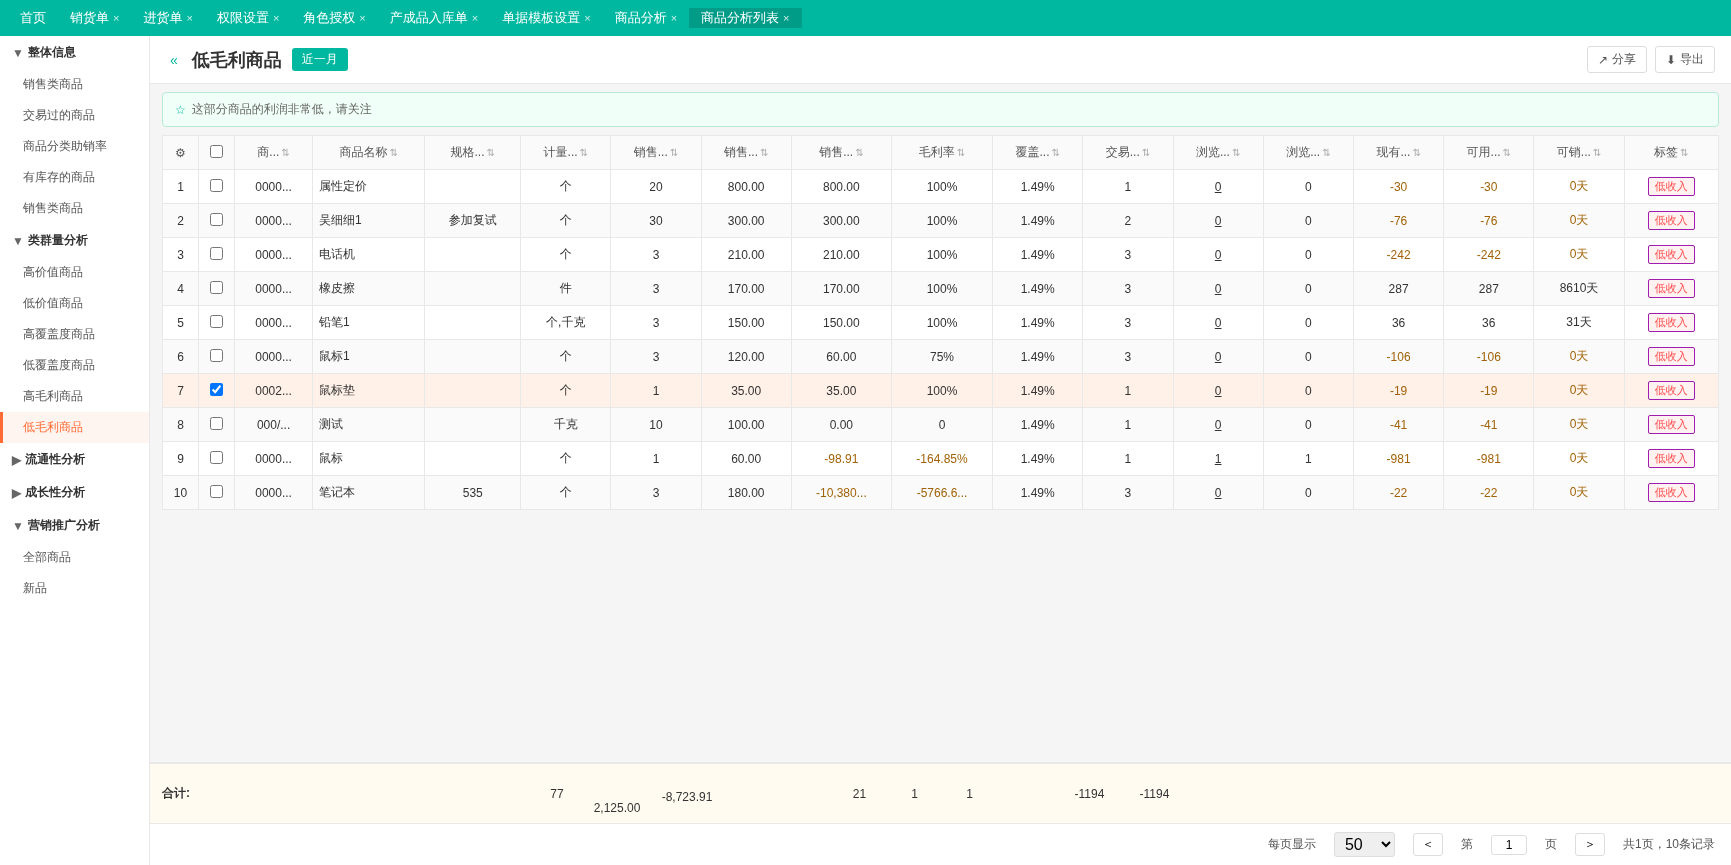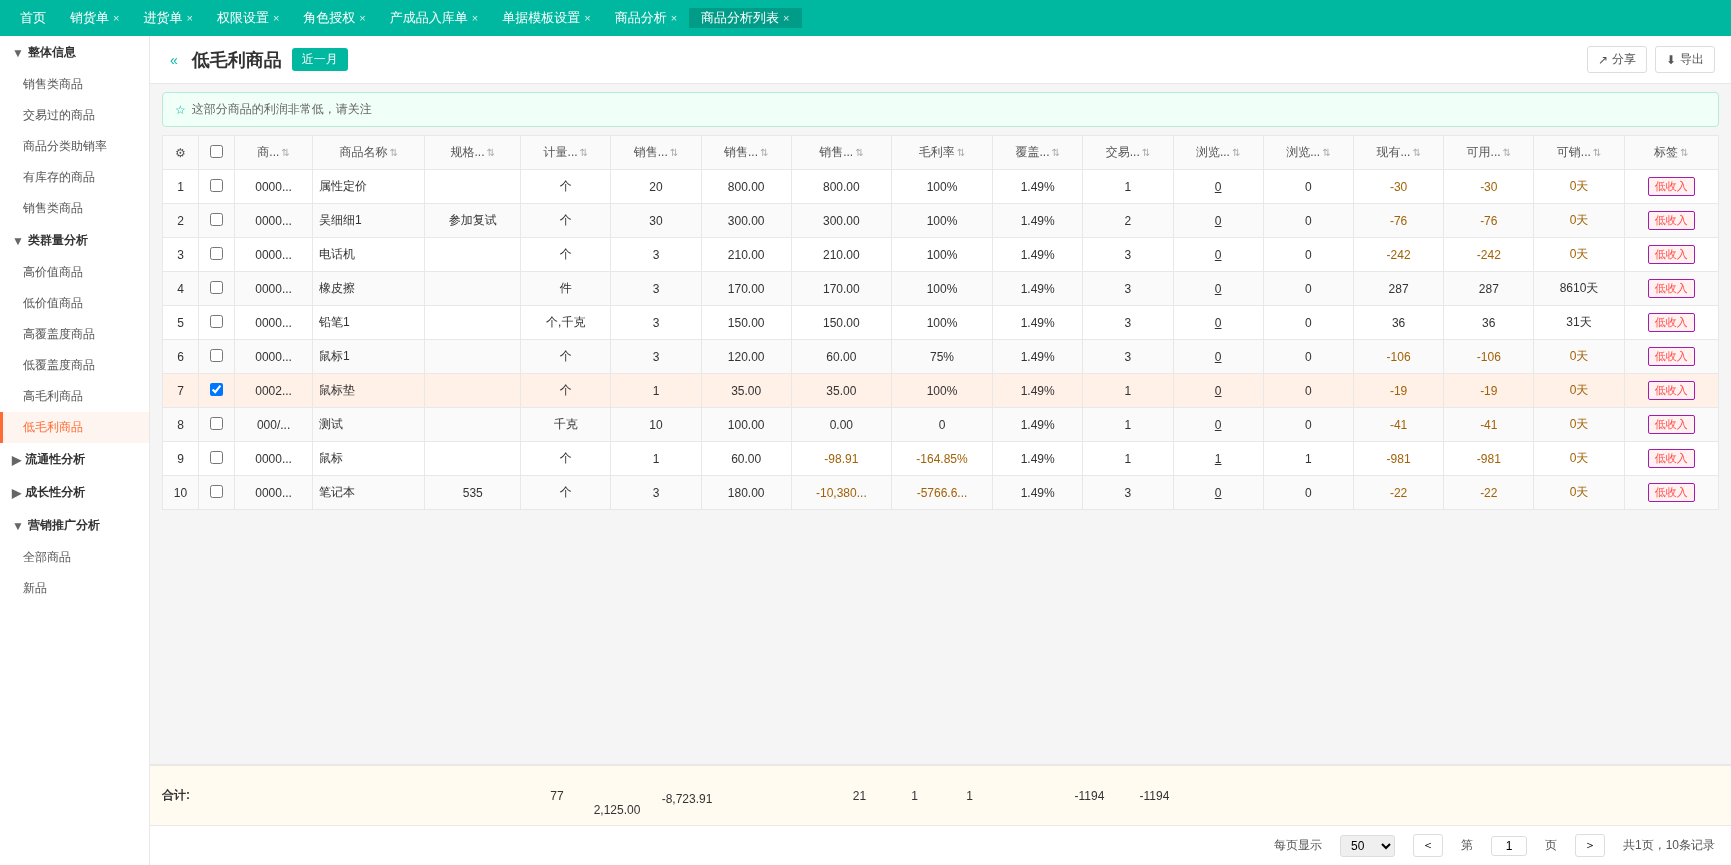"50" .page-size-select { font-size: 12px -> 16px }
